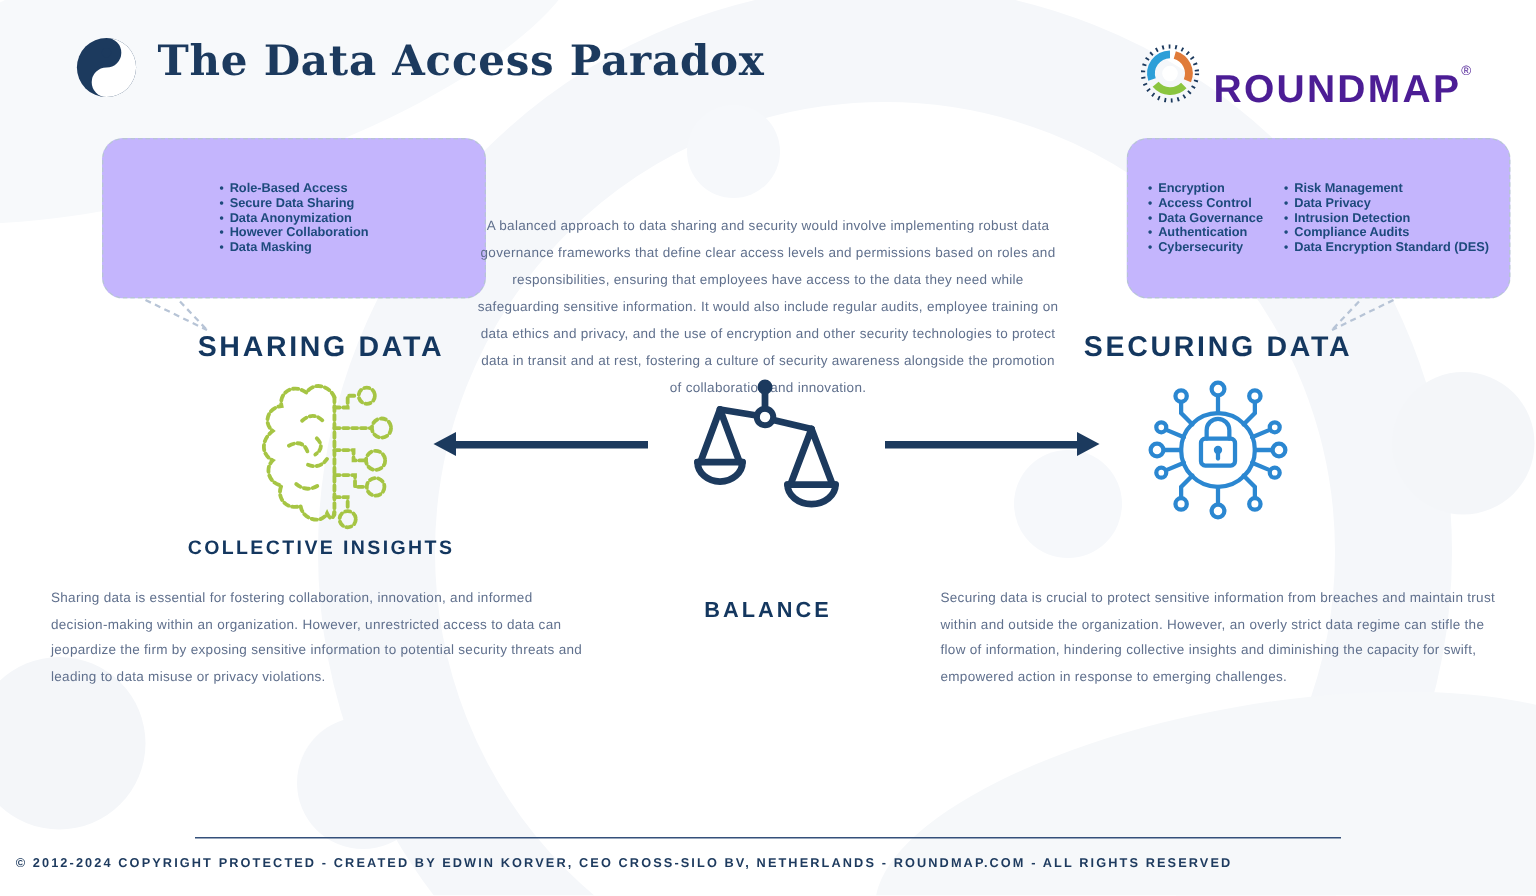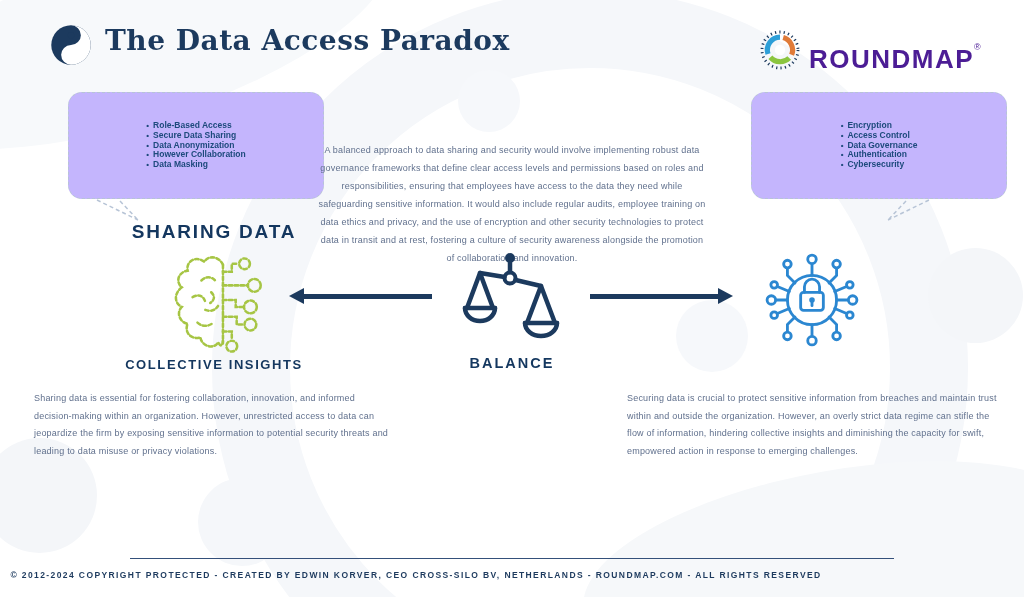"Risk Management" ul { html: none -> <ul> <li>Risk Management</li> <li>Data Privacy</li> <li>Intrusion Detection</li> <li>Compliance Audits</li> <li>Data Encryption Standard (DES)</li> </ul> }
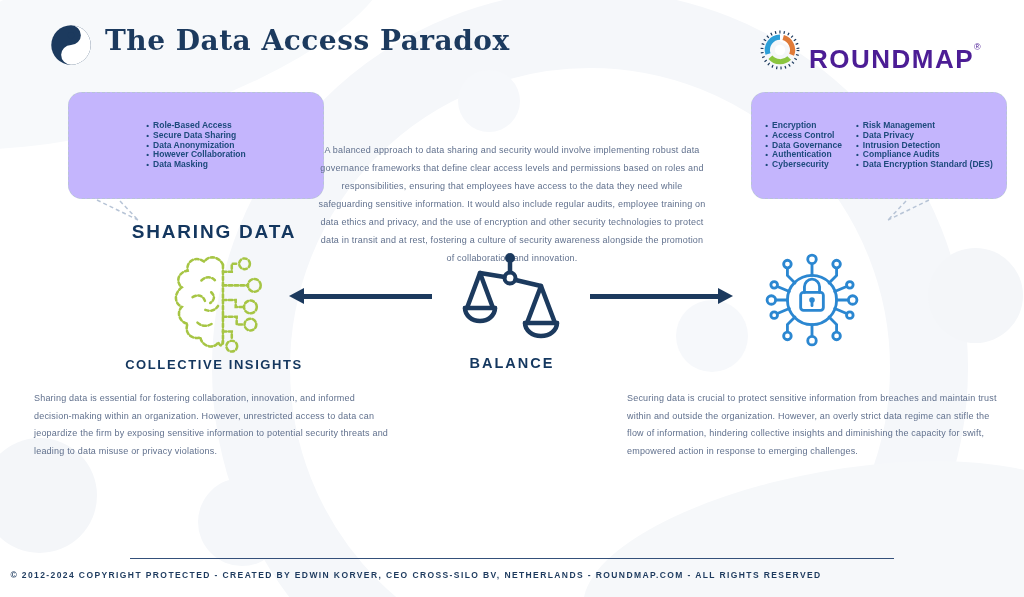"SECURING DATA" div.z { html: none -> <div>SECURING DATA</div> }
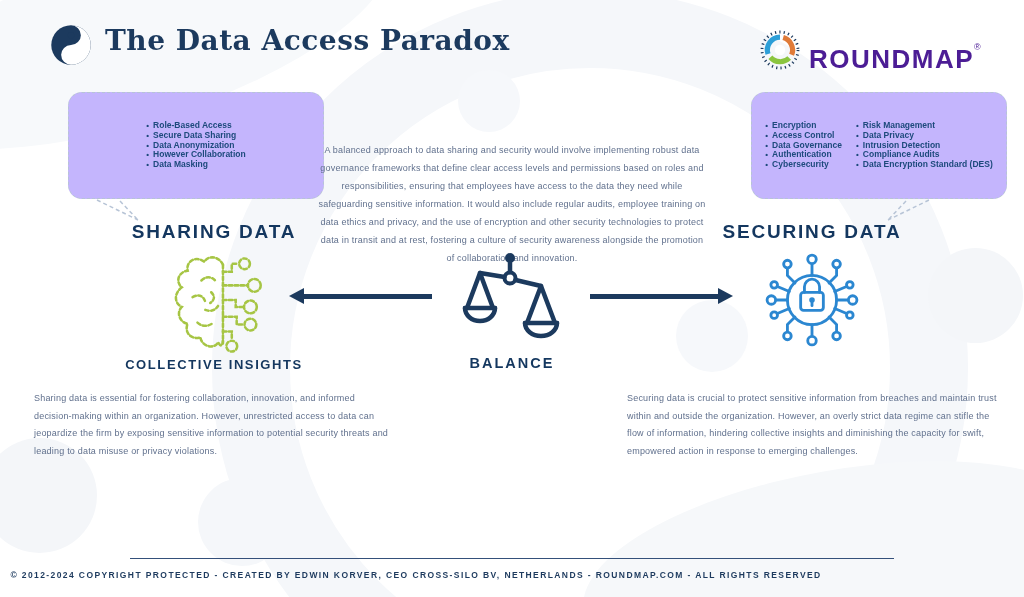"BALANCE" .col-center { margin-top: none -> 44px }
